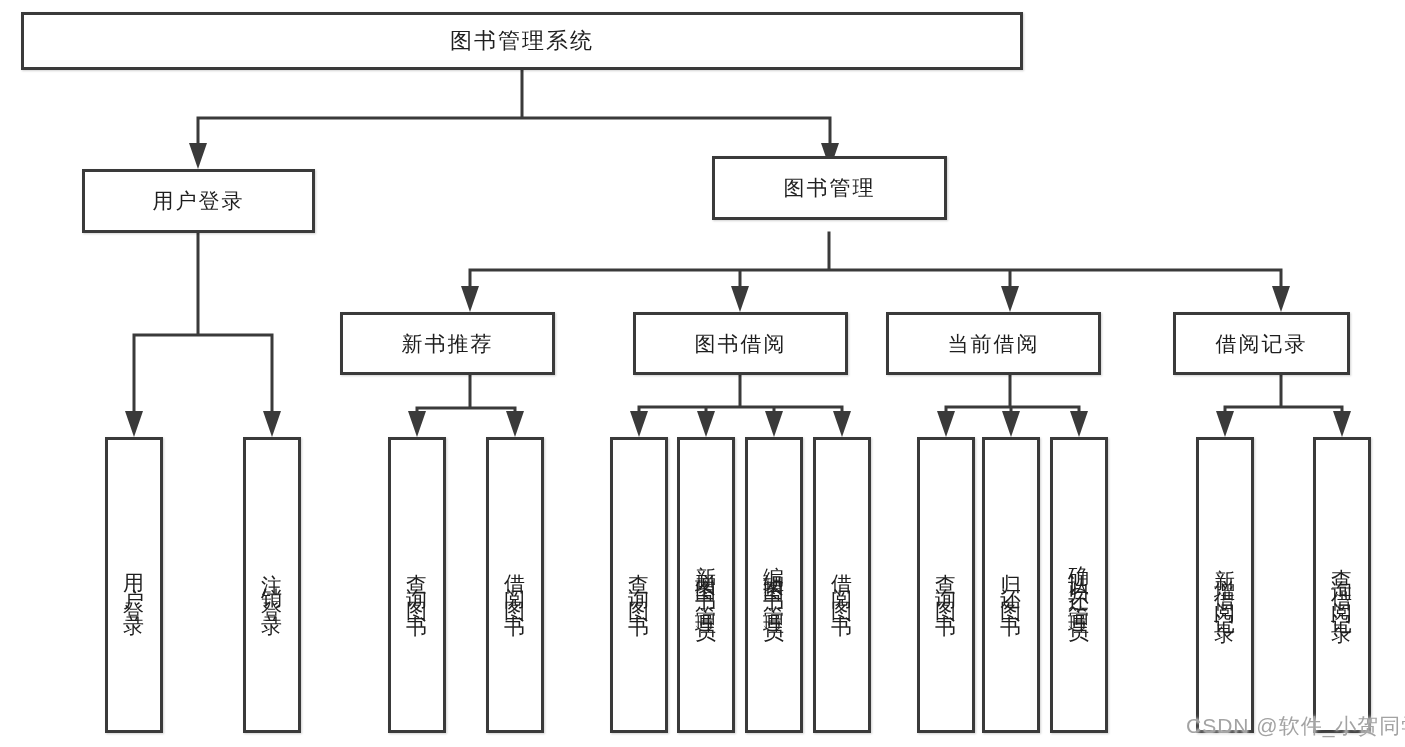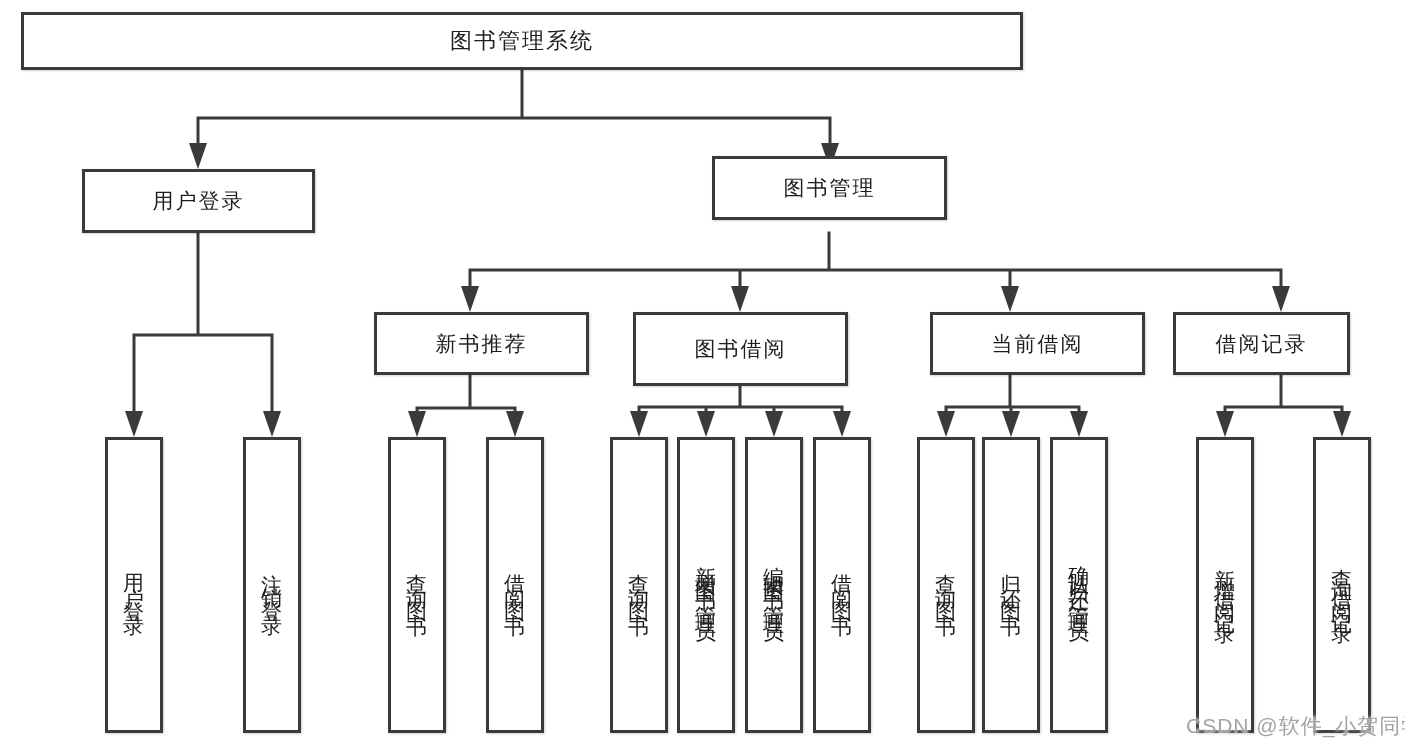"新书推荐" div.node { left: 374px -> 340px }
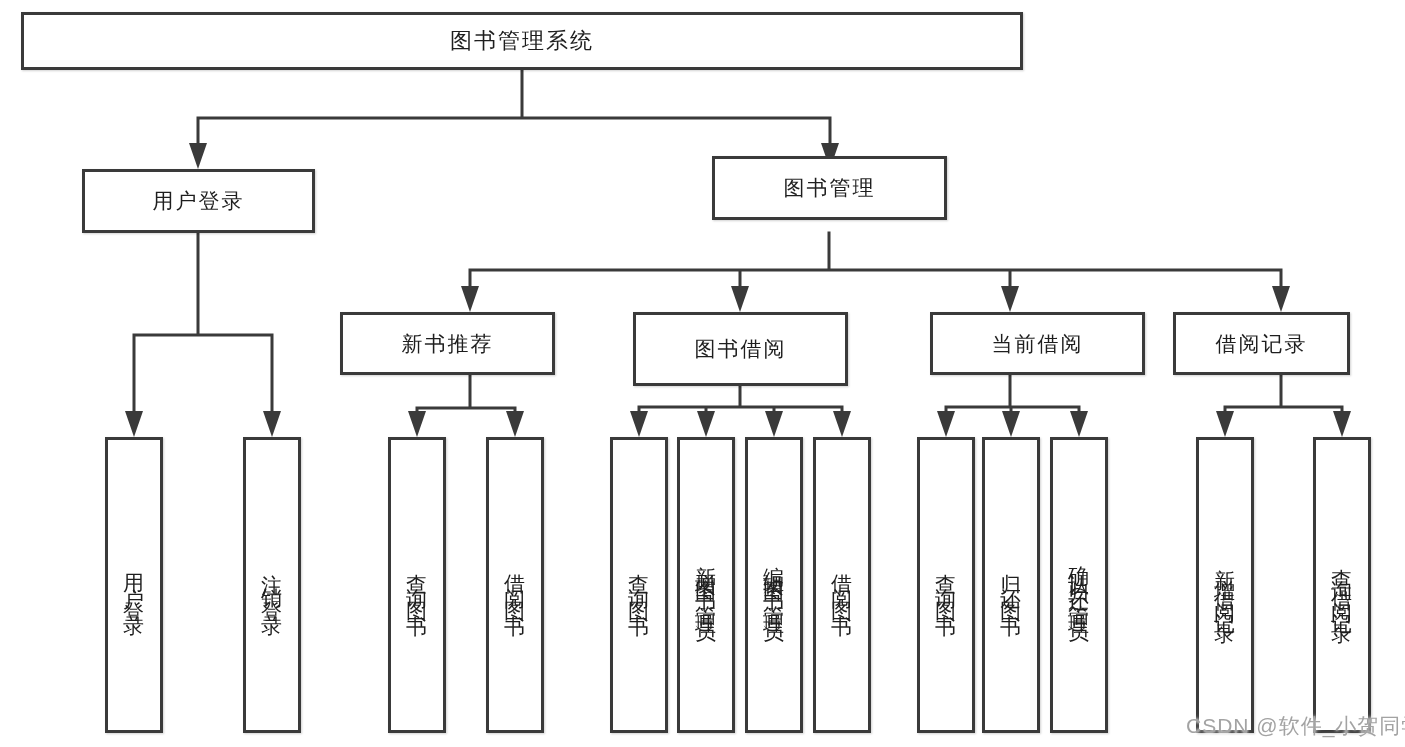"图书借阅" div.node { height: 74px -> 63px }
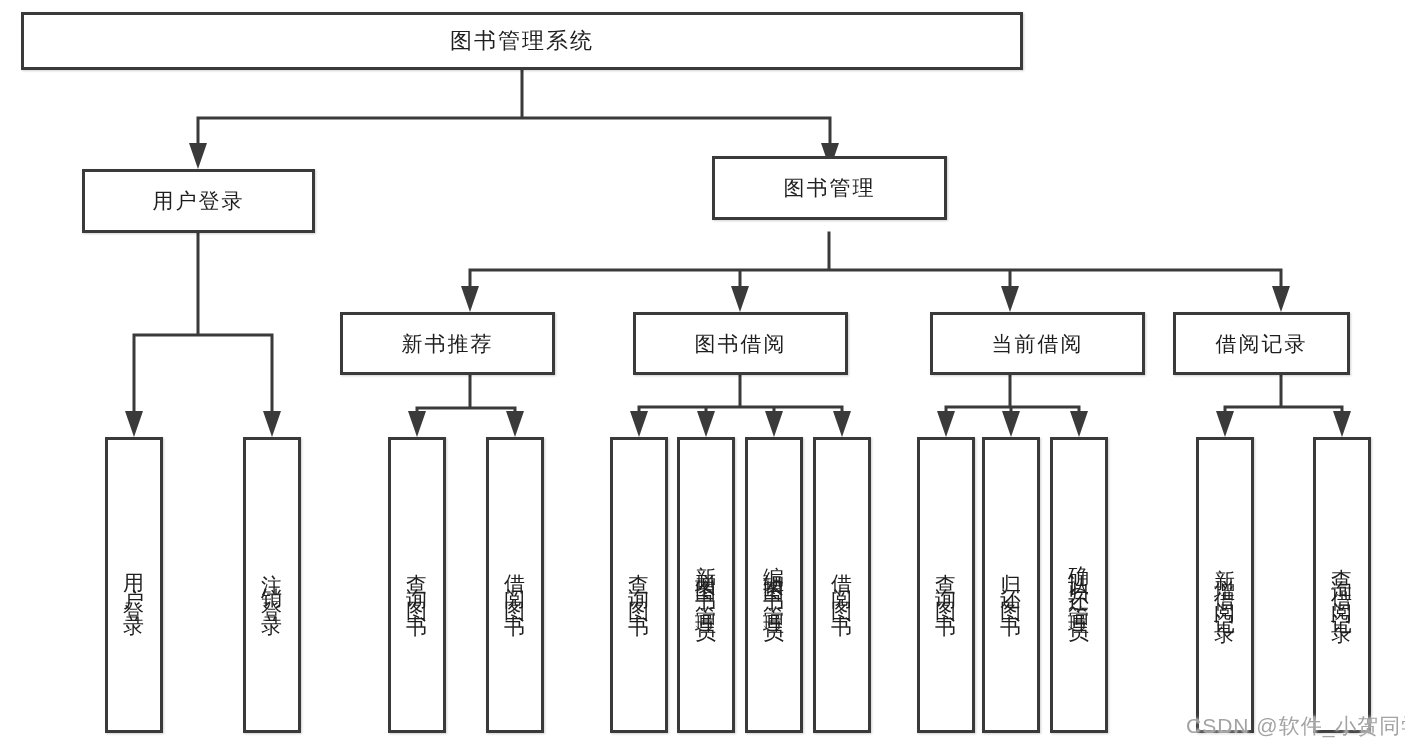"当前借阅" div.node { left: 930px -> 886px }
